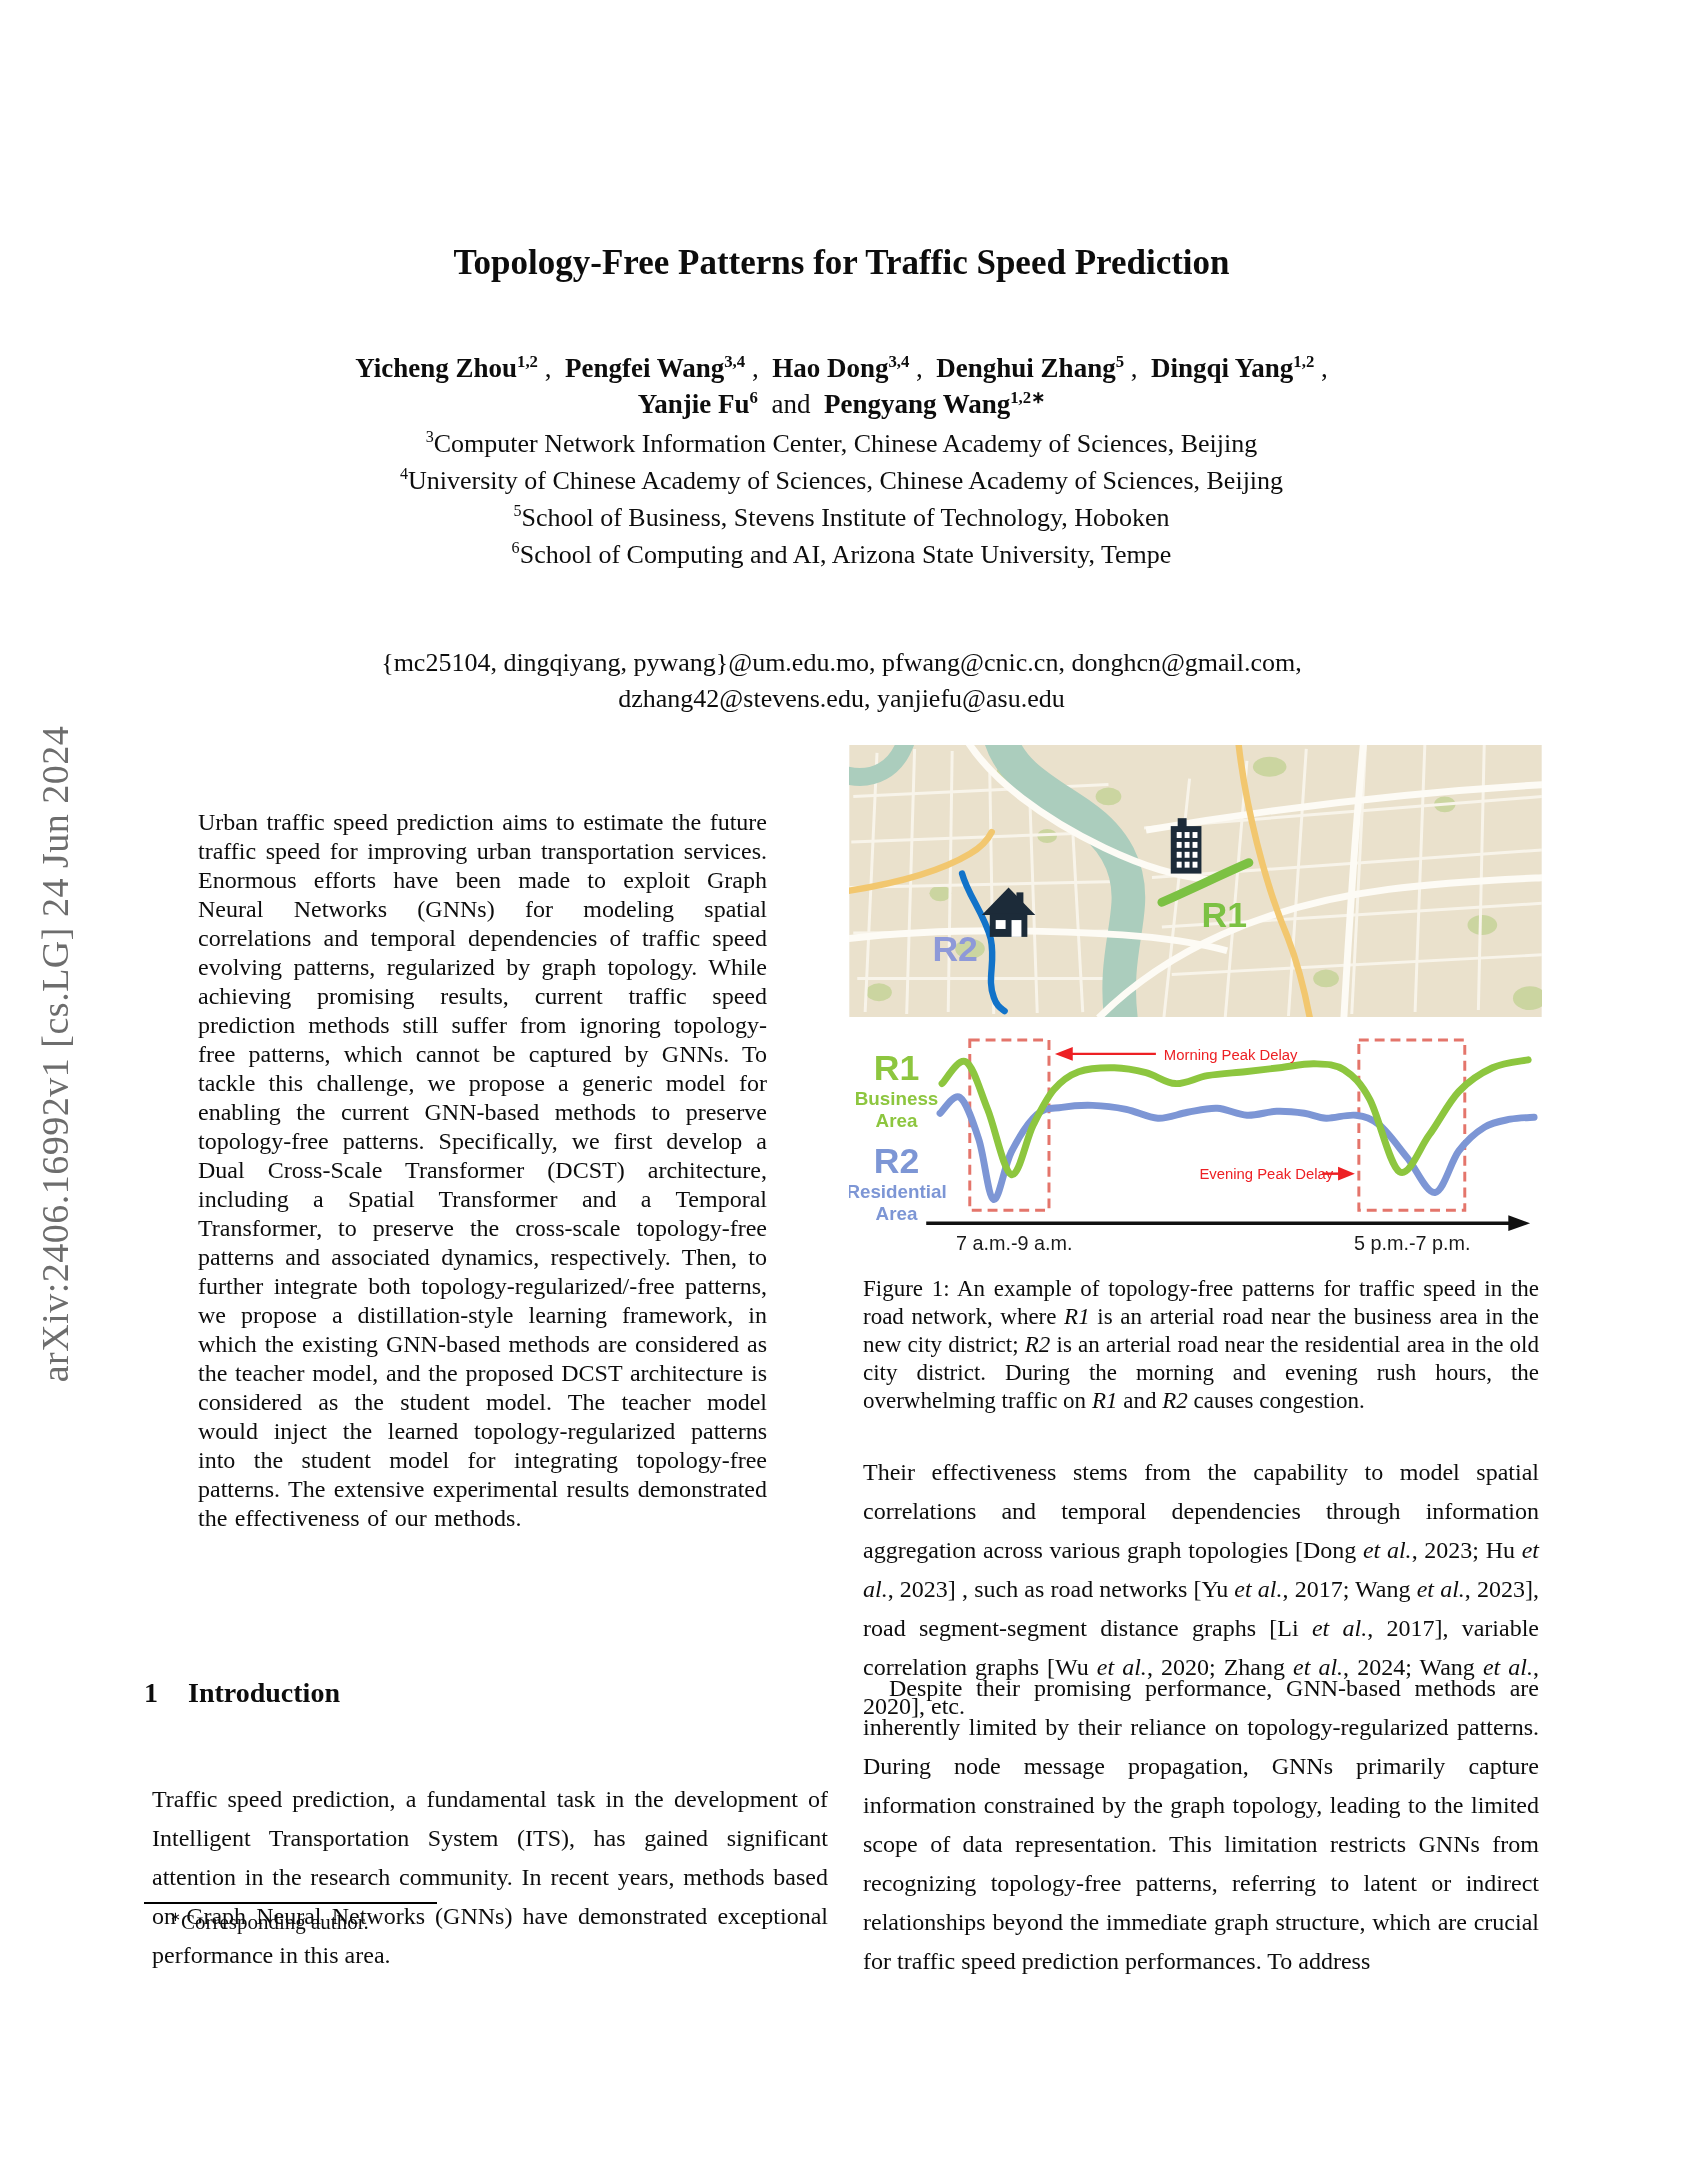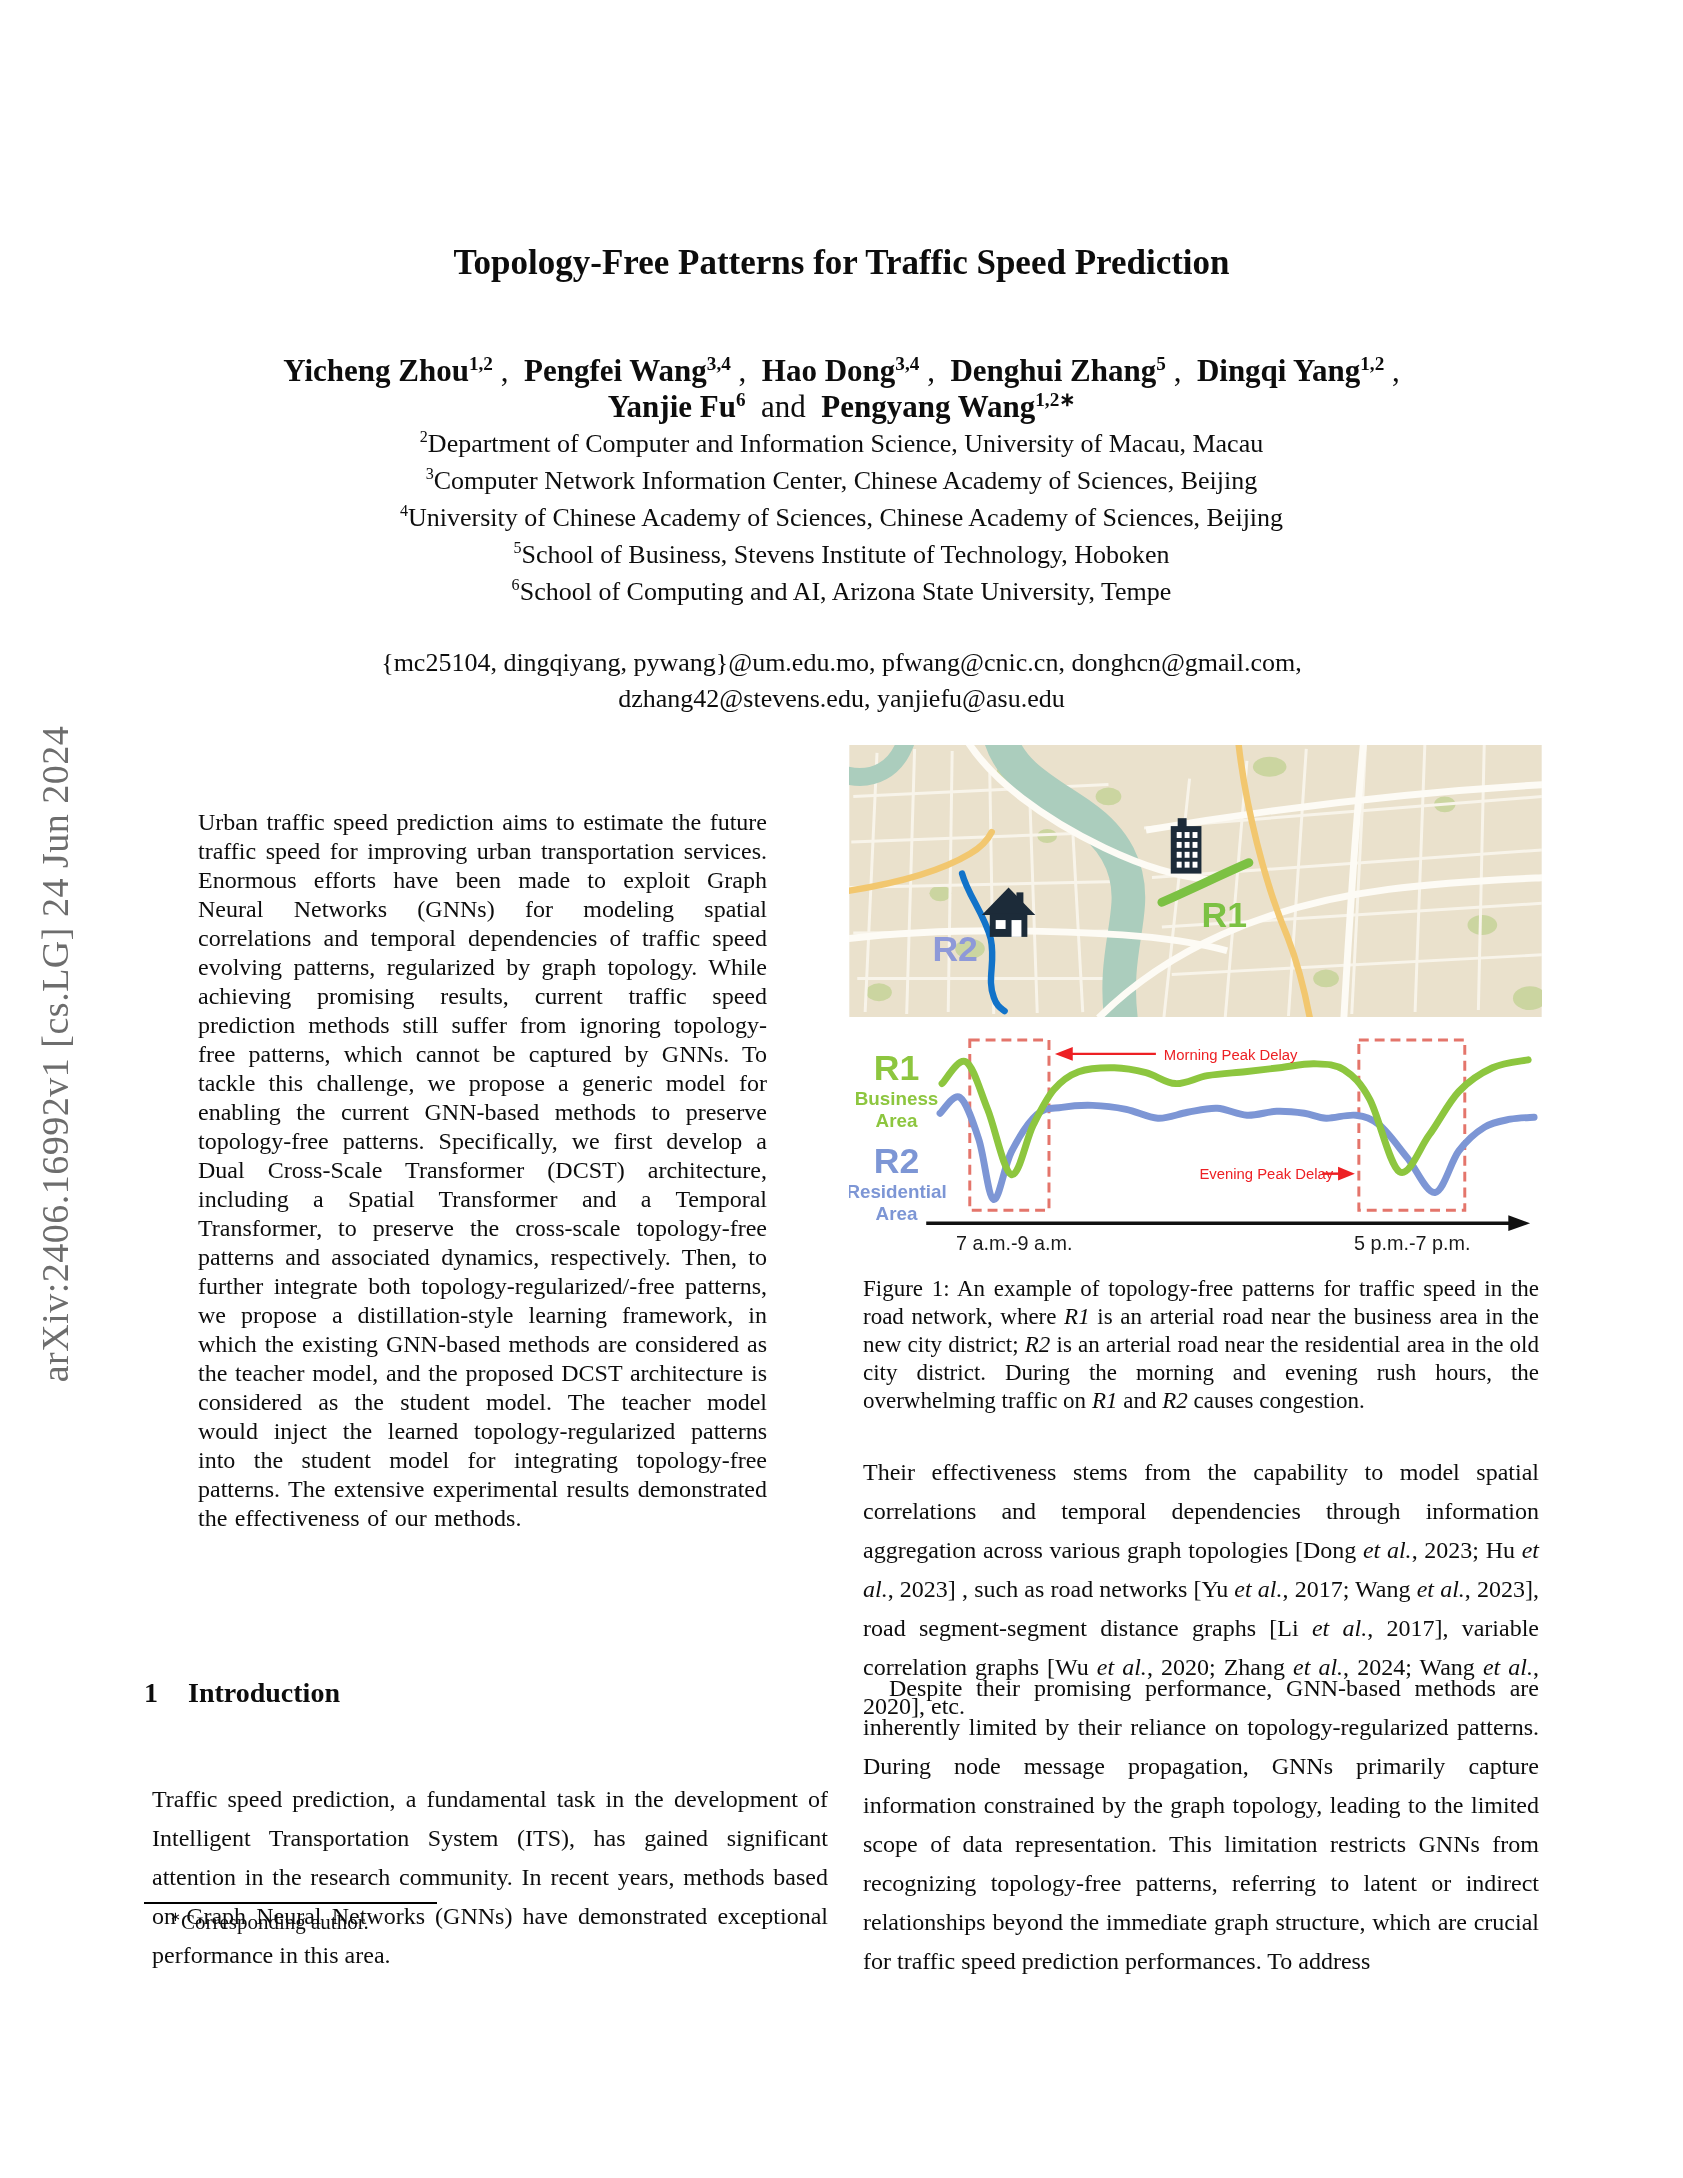"Yicheng Zhou1,2 , Pengfei Wang3,4" .authors-line { font-size: 31px -> 27px }
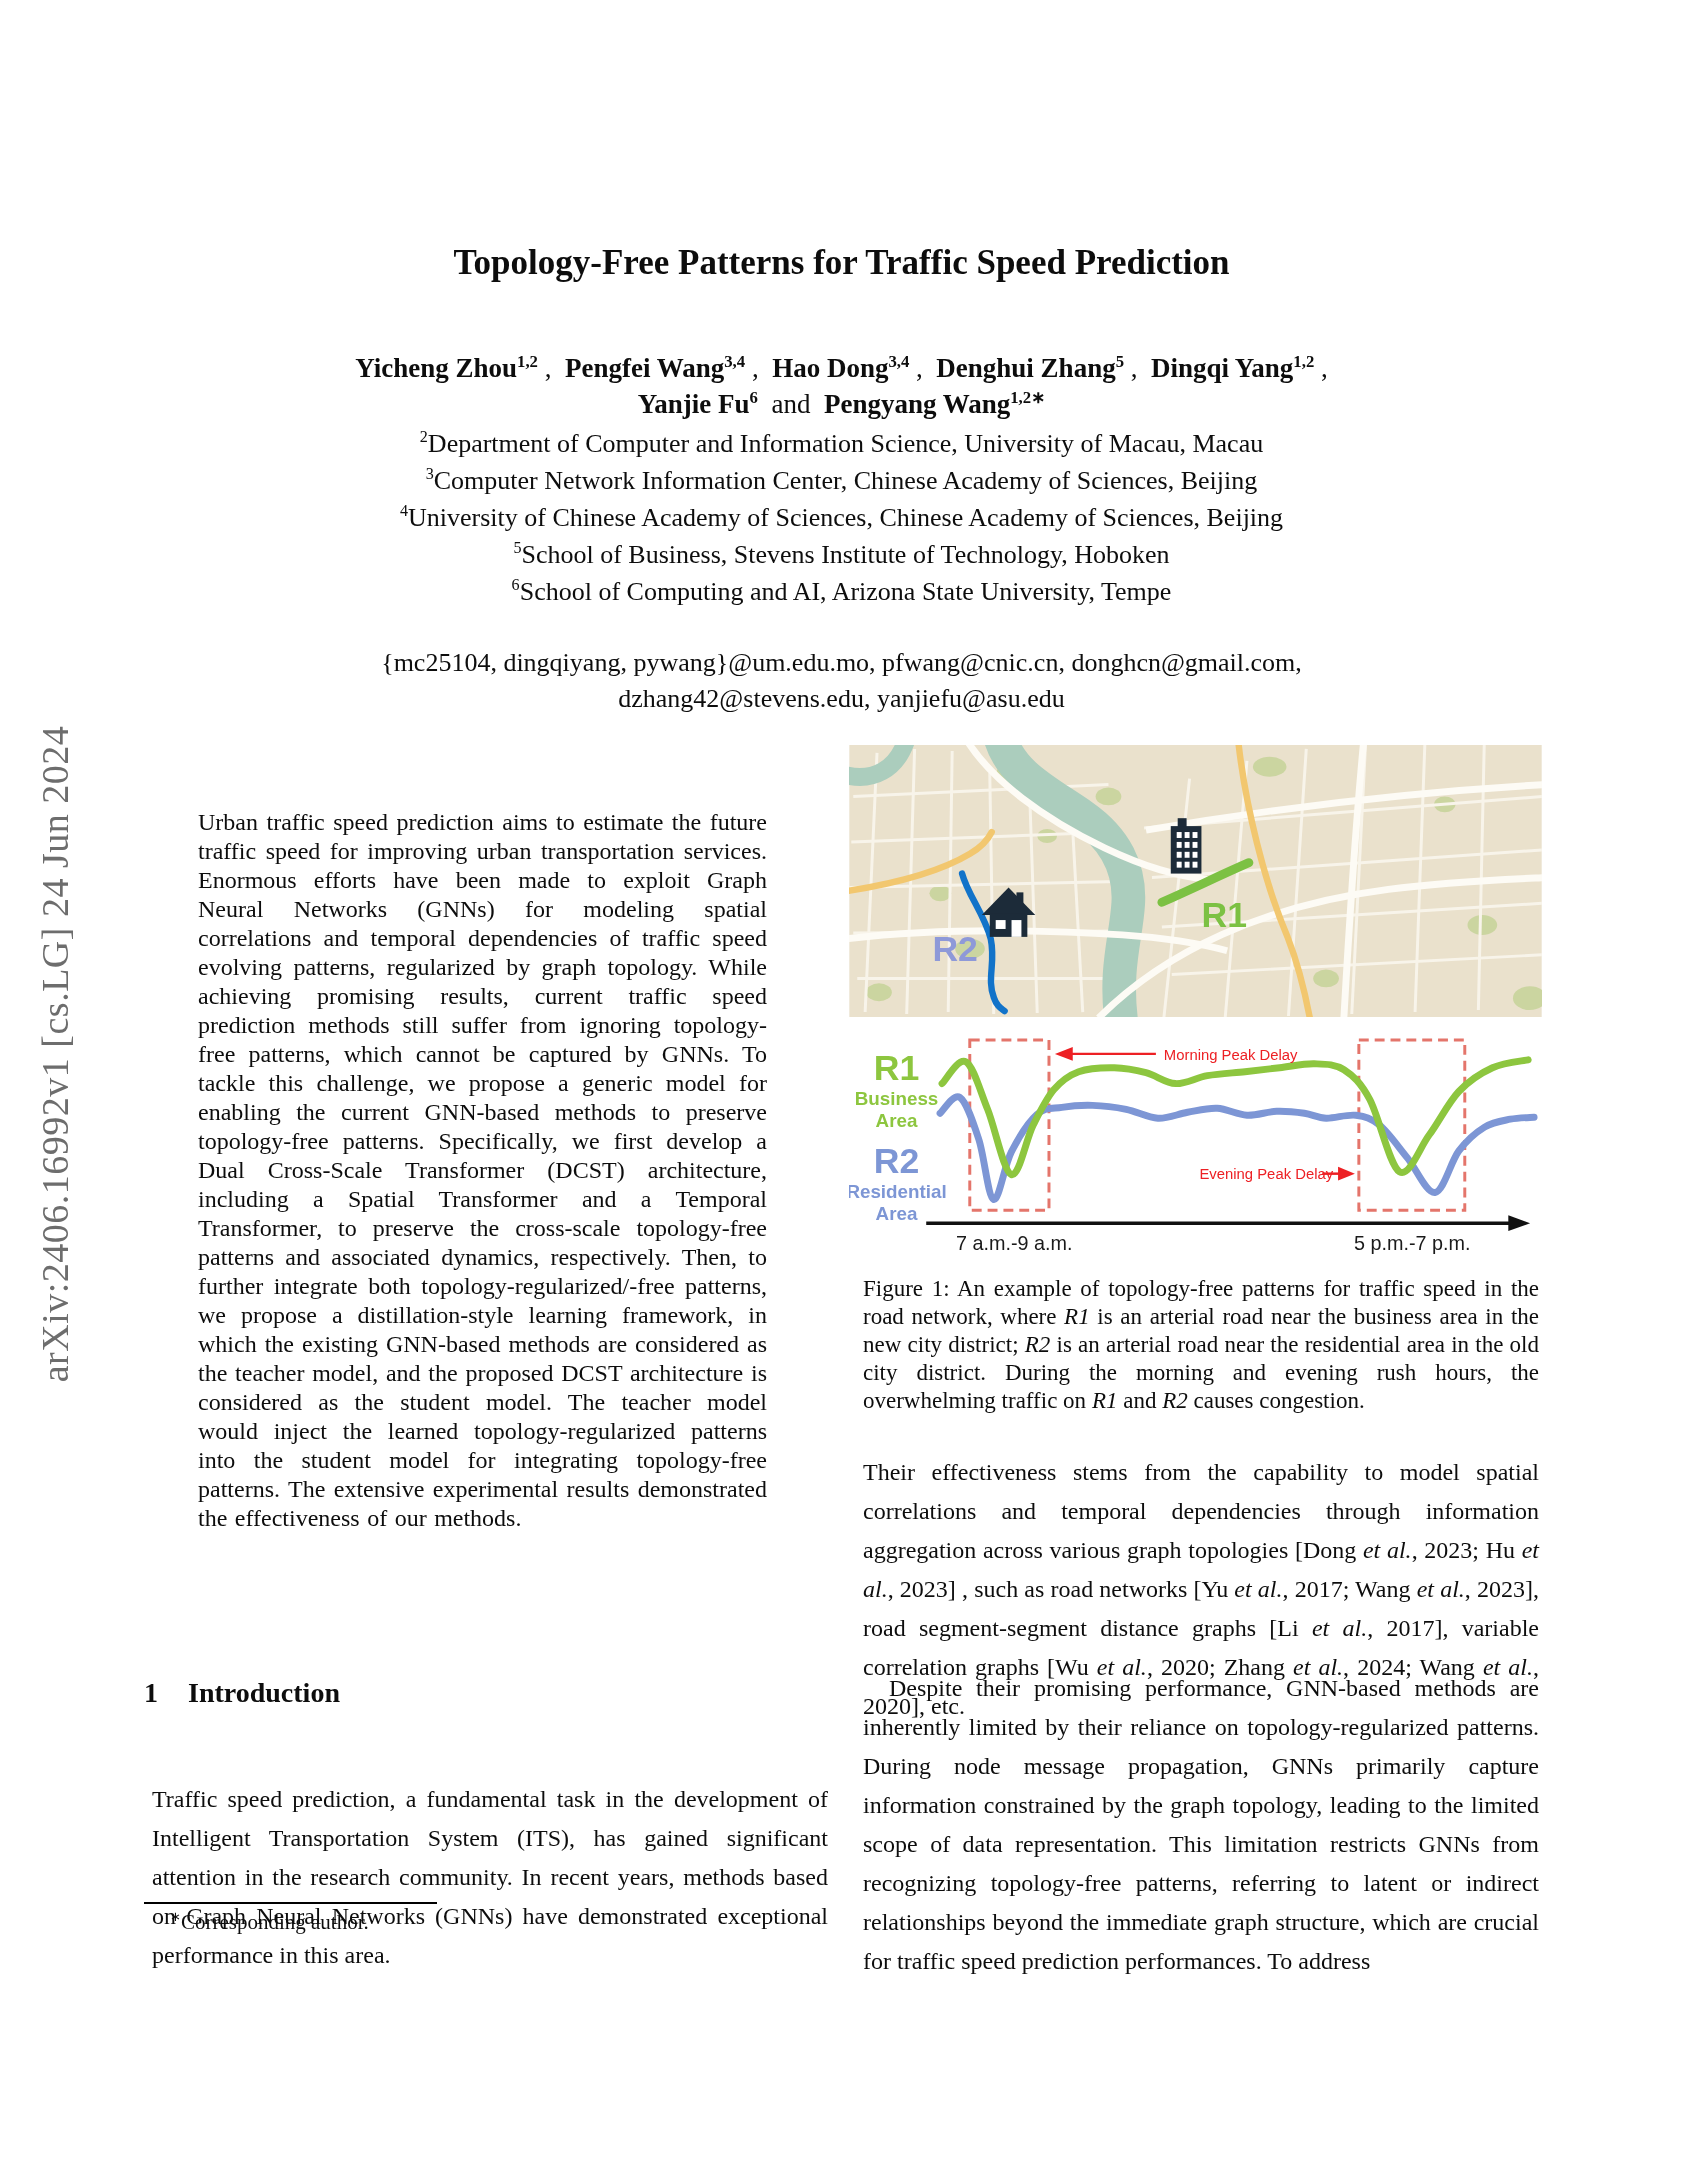"2Department of Computer and Information" div { html: <div><sup>2</sup>Department of Computer and Information Science, University of Macau, Macau</div> -> none }
